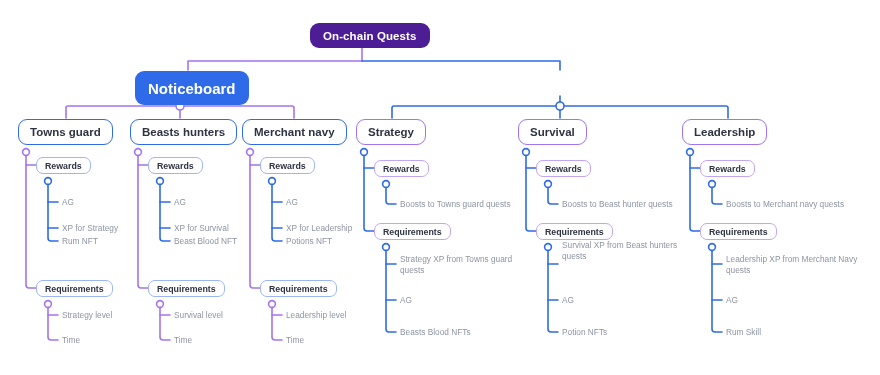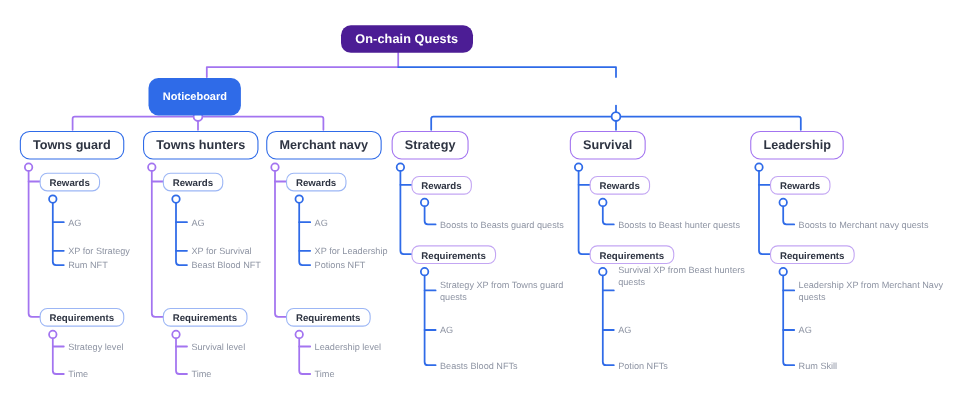"Noticeboard" .n-pill { font-size: 10px -> 15px }
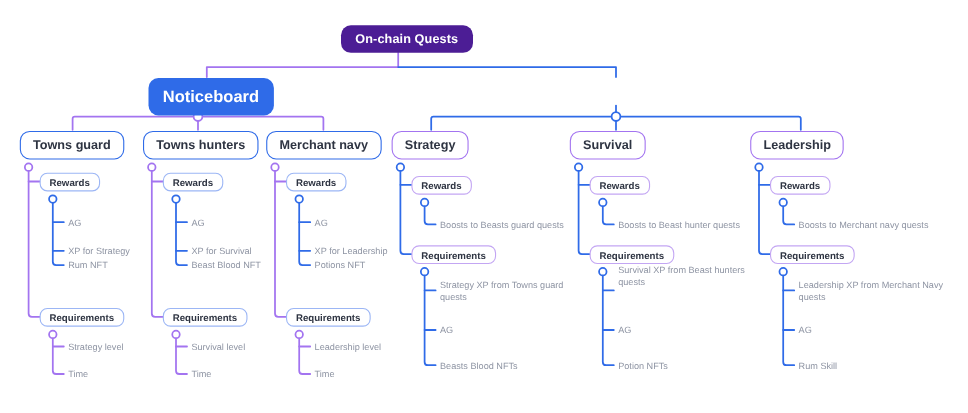"Towns hunters" div.node { text: Towns -> Beasts }
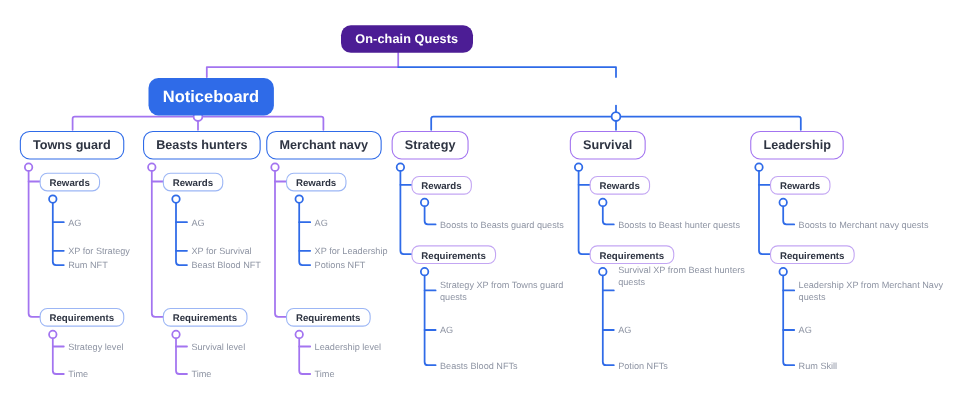"Boosts to Beasts guard quests" div.leaf { text: Beasts -> Towns }
